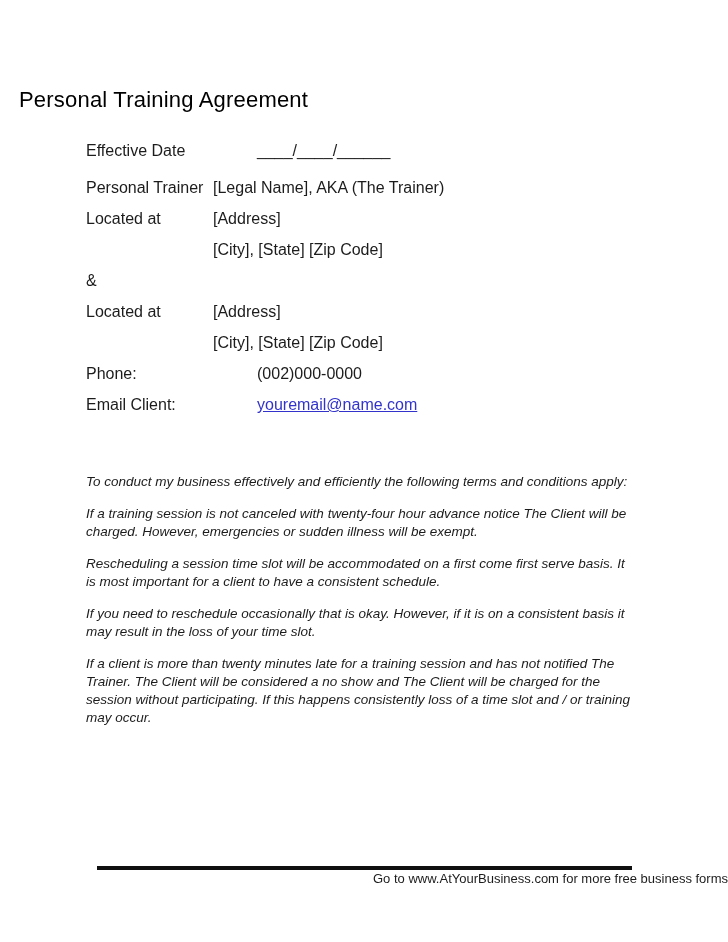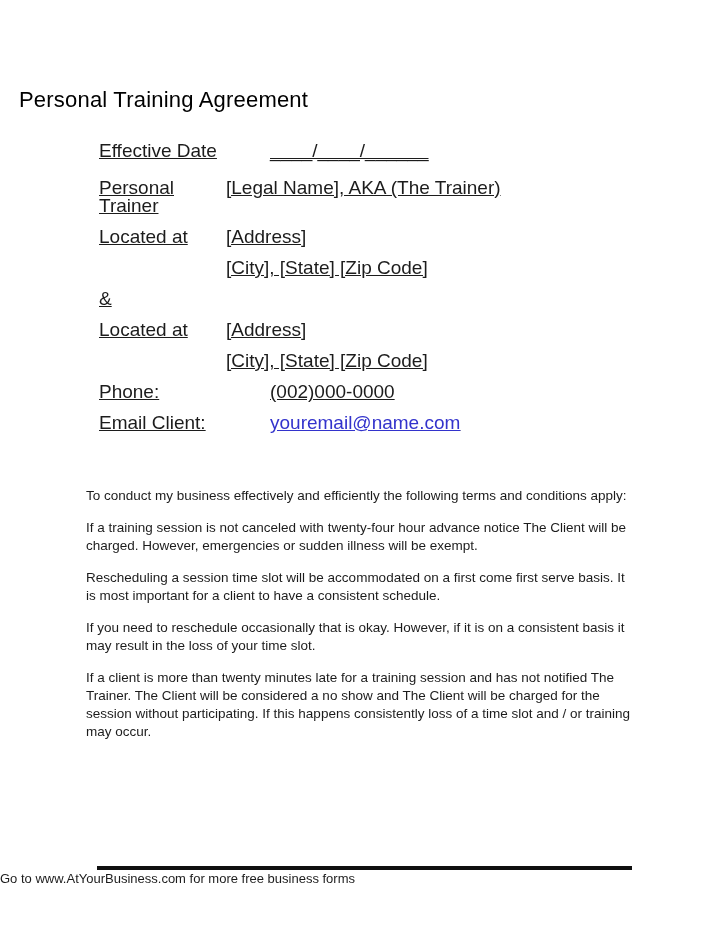"Effective Date" .info { font-size: 19px -> 16px; left: 99px -> 86px; text-decoration: underline -> none }
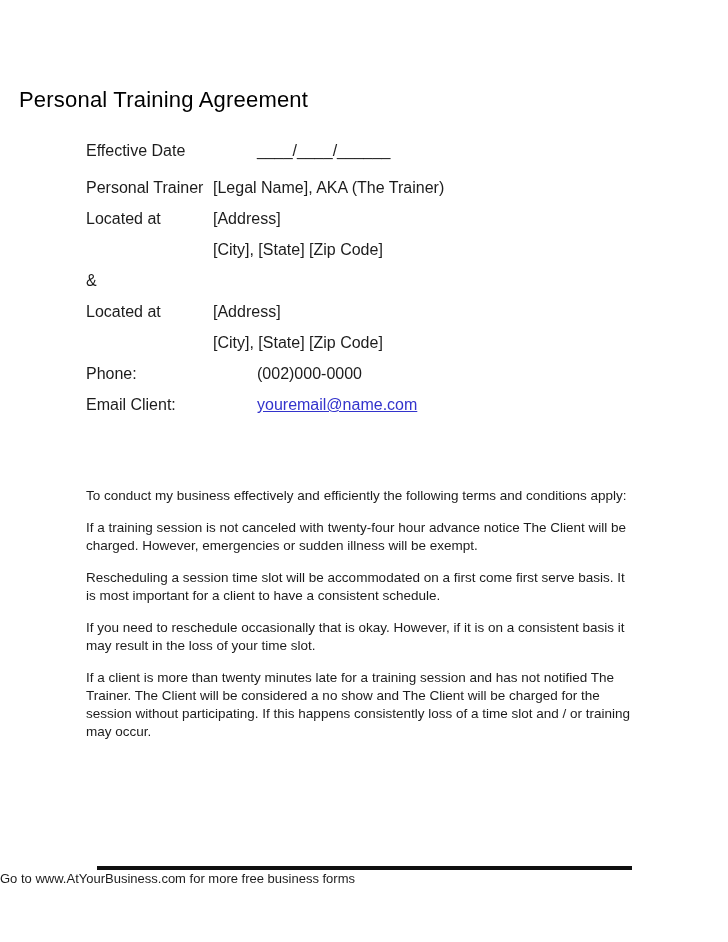"To conduct my business effectively" .paragraphs { font-style: none -> italic; top: 487px -> 473px }
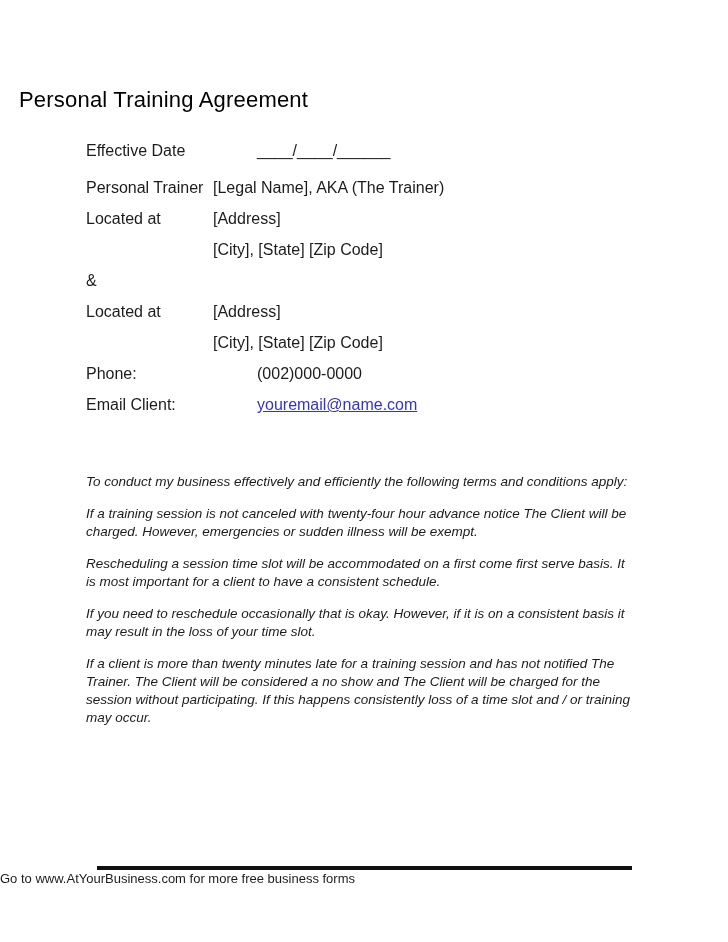"Go to www.AtYourBusiness.com for more" .footer-text { text-align: left -> right }
